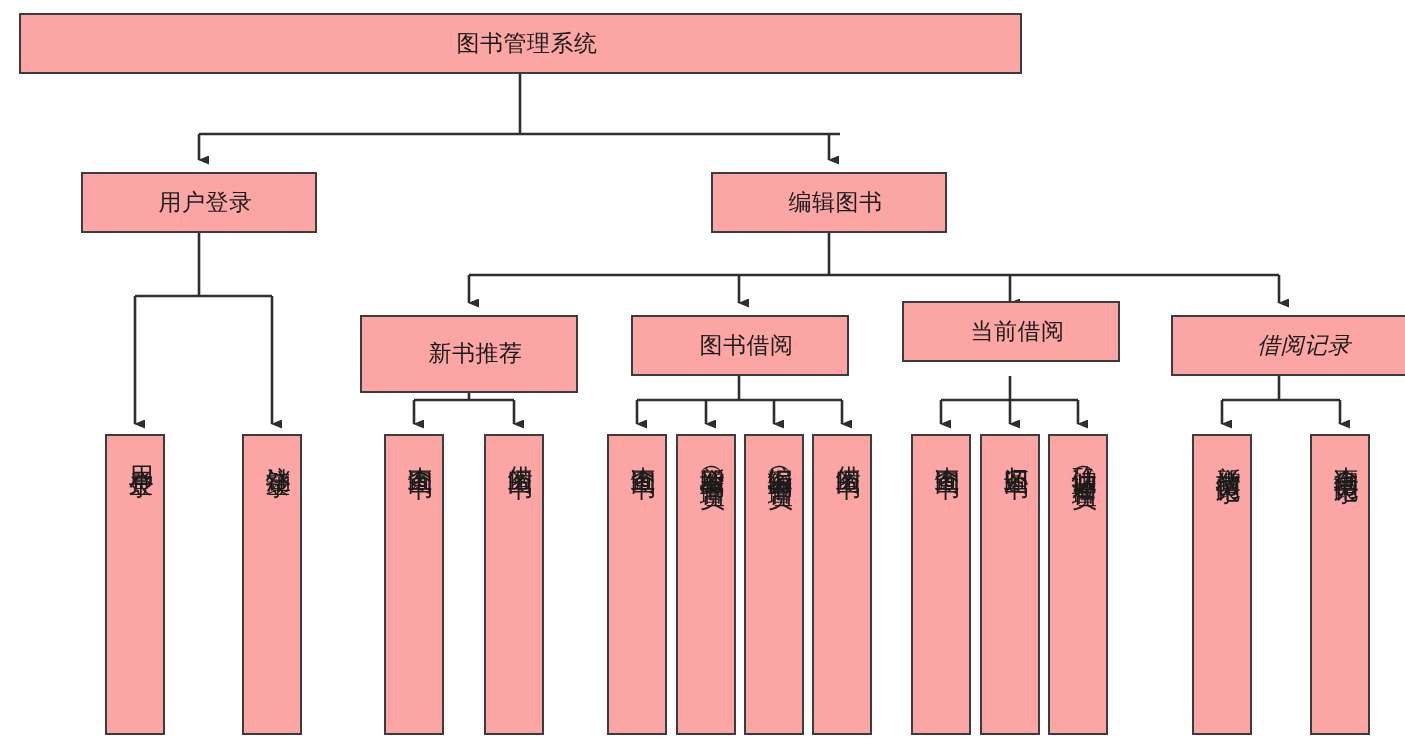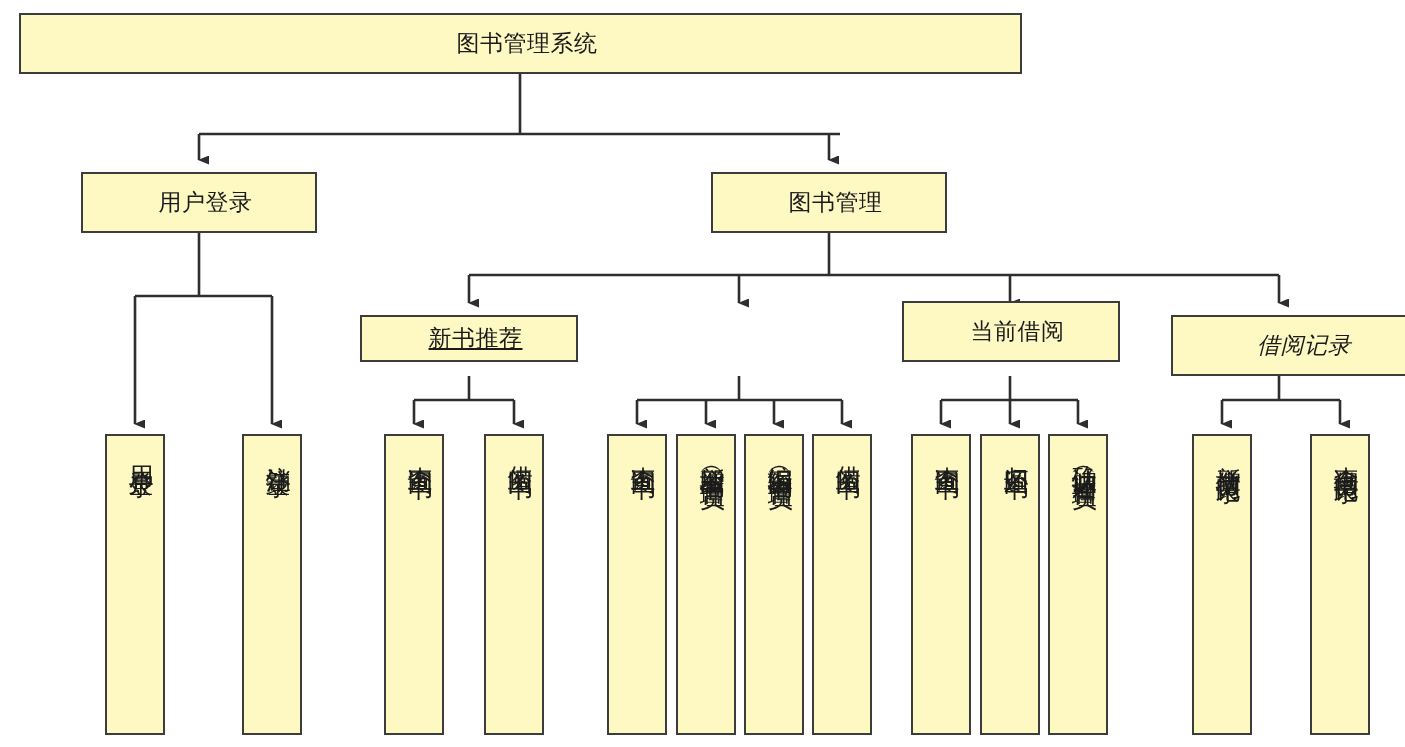"图书管理系统" .node { background: #fef9c3 -> #fca5a5 }
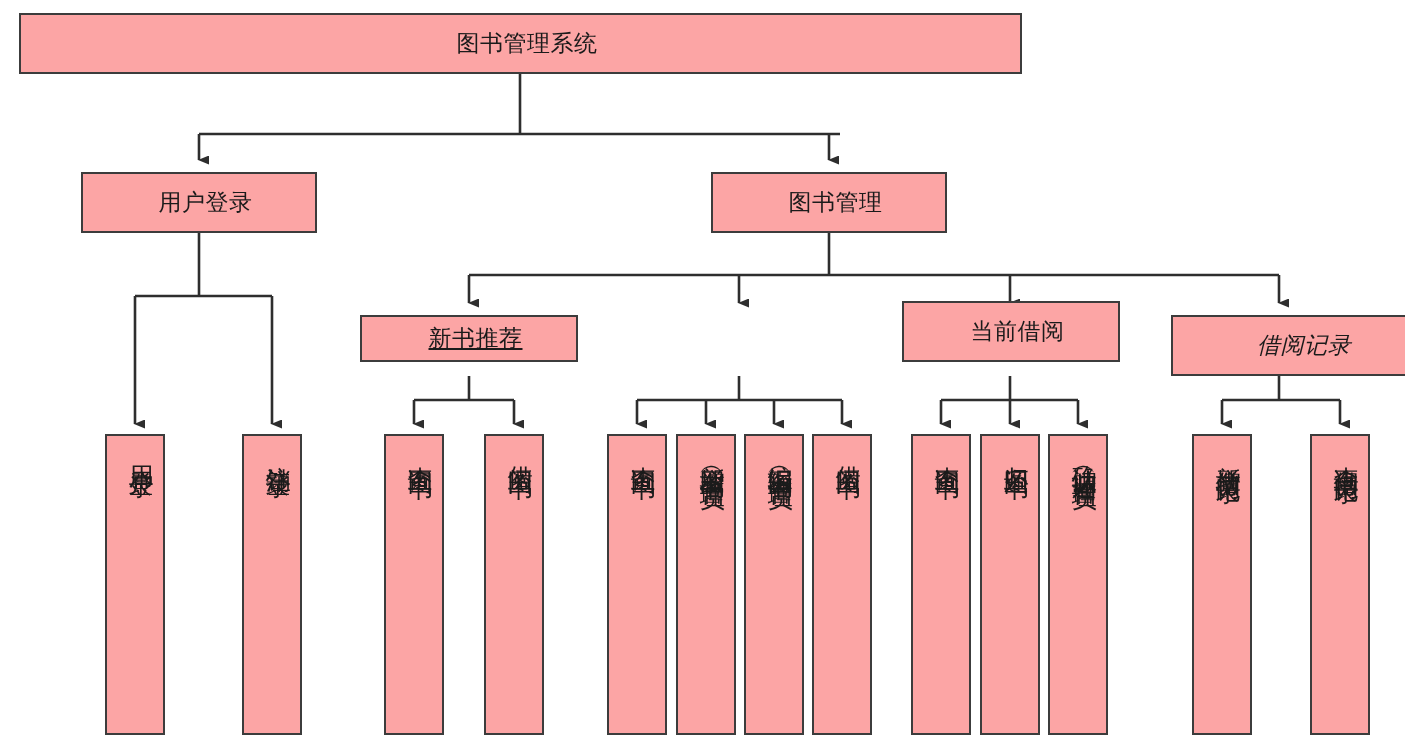"图书管理" span.label { text: 图书管理 -> 编辑图书 }
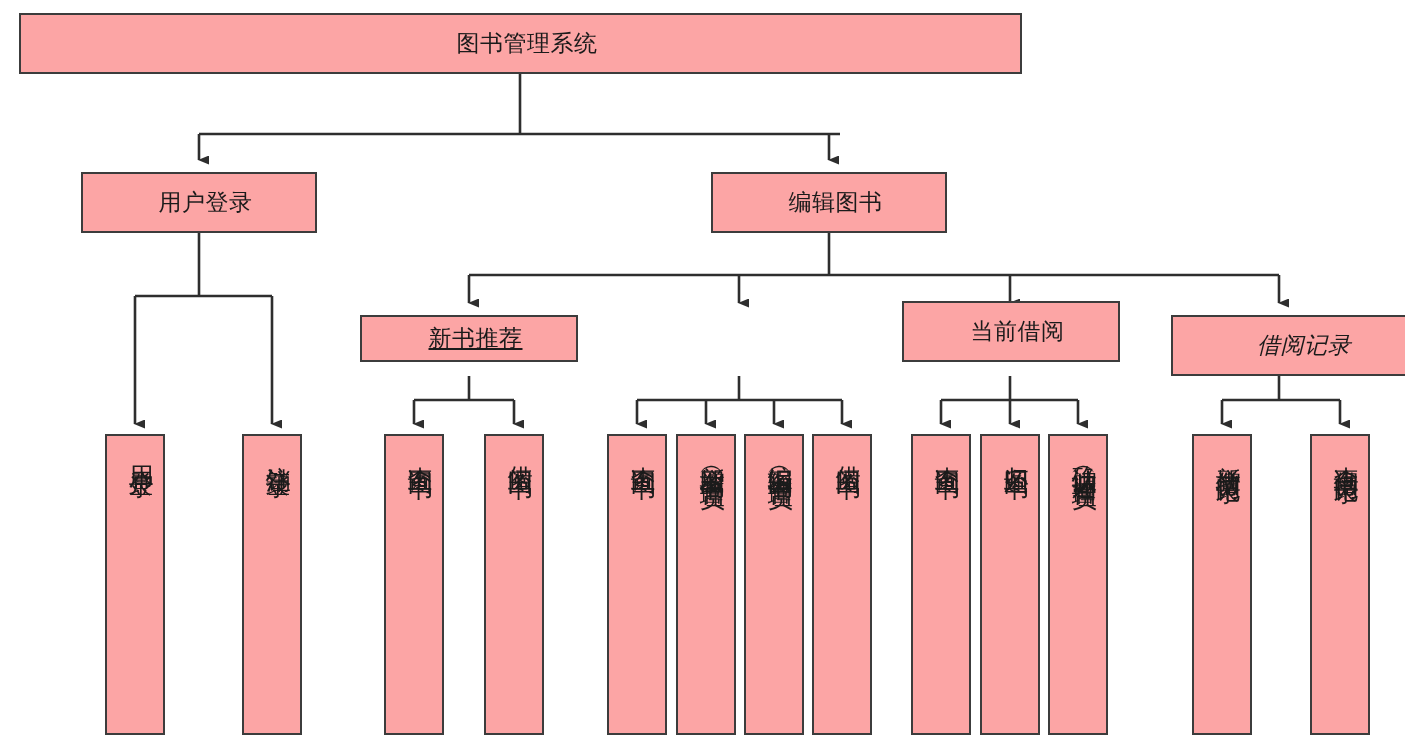"新书推荐" div.node { height: 47px -> 78px; text-decoration: underline -> none }
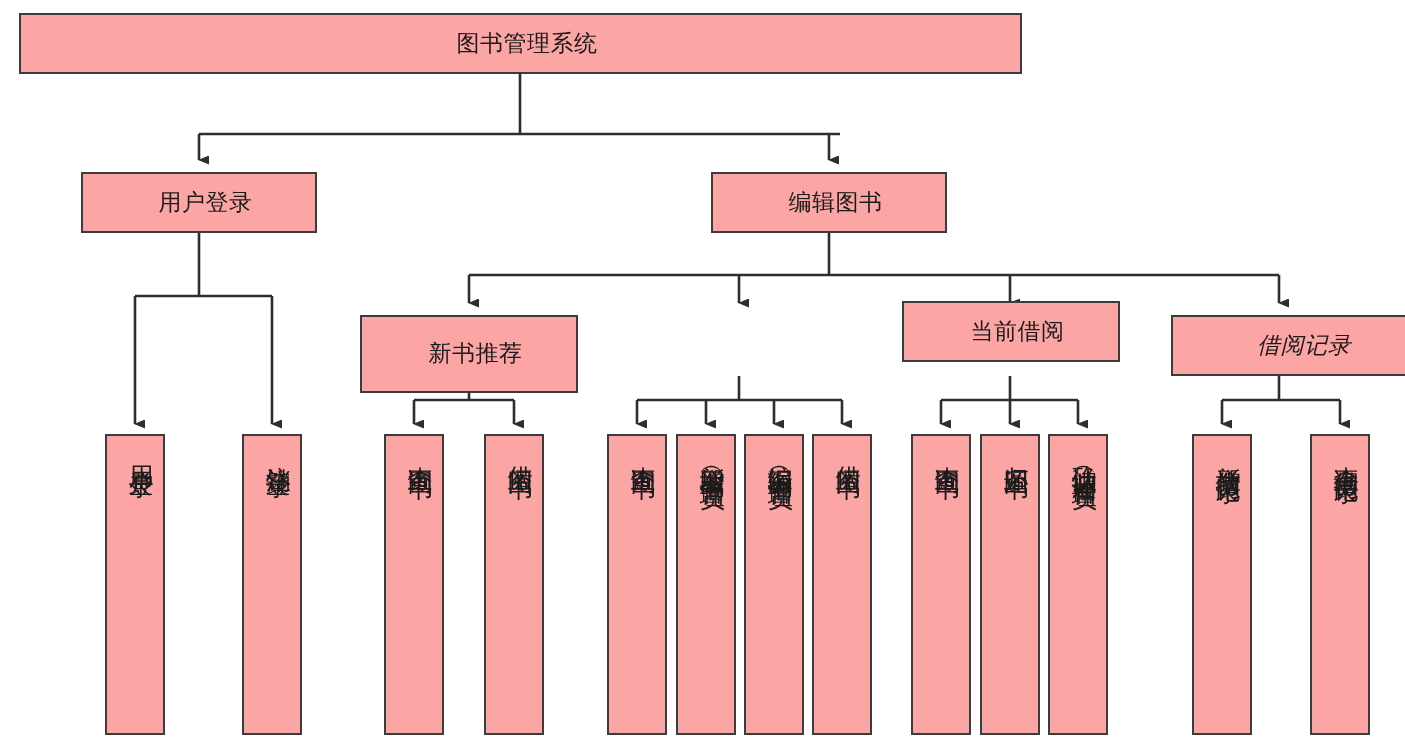"图书借阅" div.node { html: none -> <div> <span>图书借阅</span> </div> }
